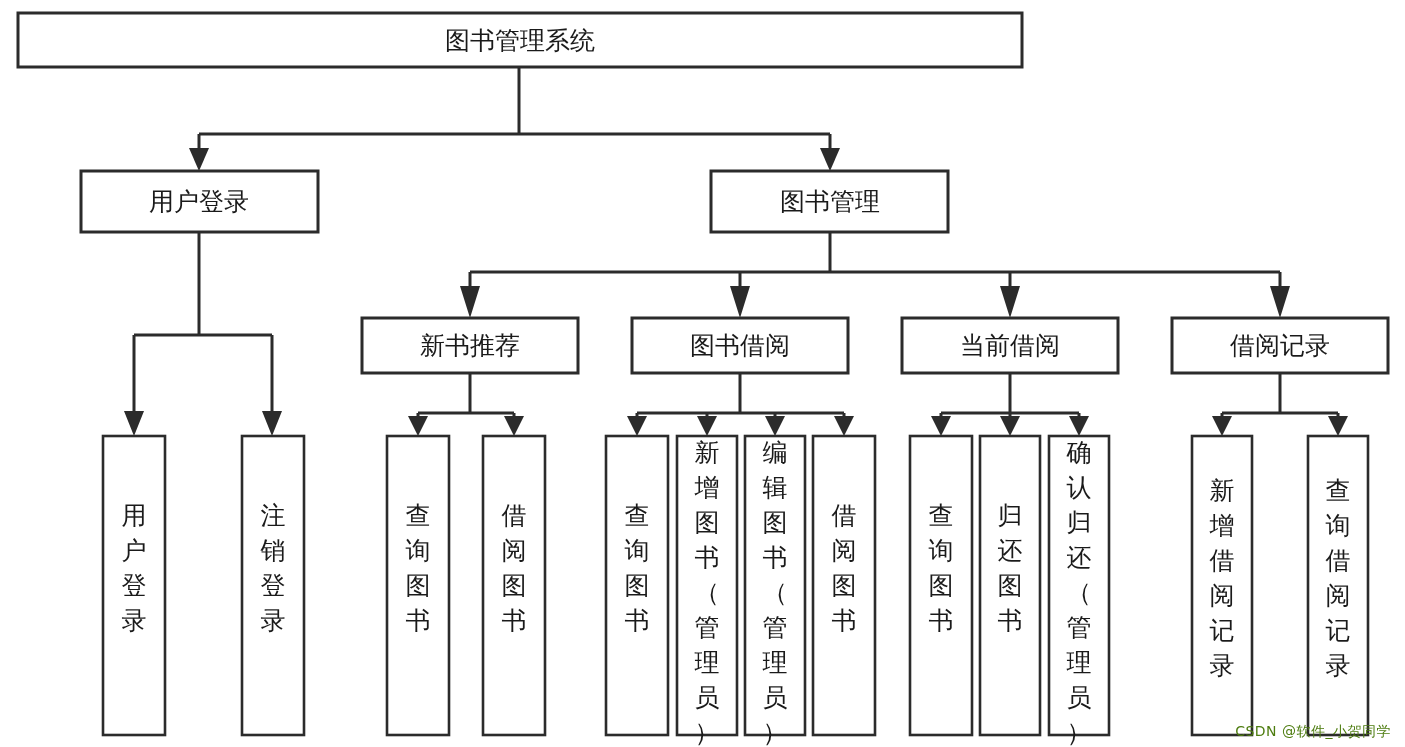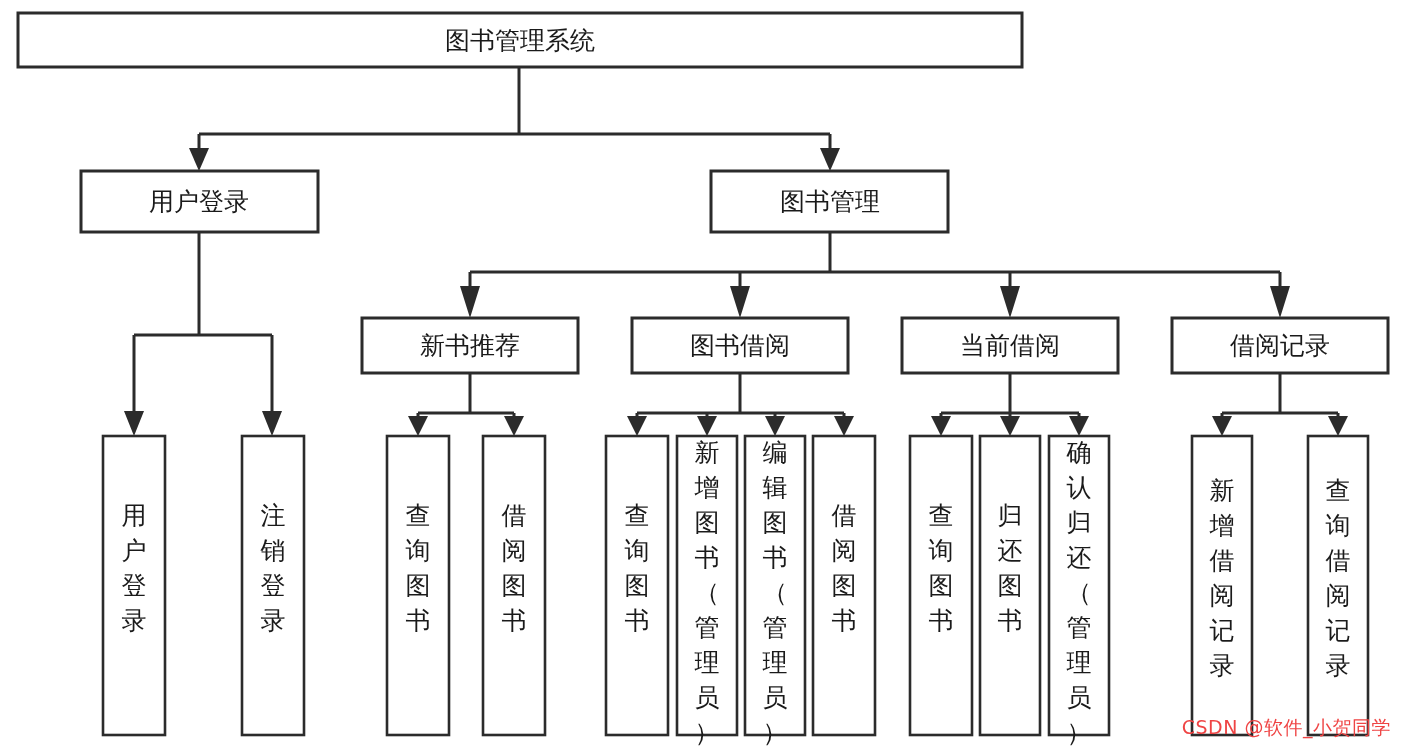"CSDN @软件_小贺同学" .watermark { color: #ef4444 -> #4d7c0f; font-size: 19px -> 14px }
